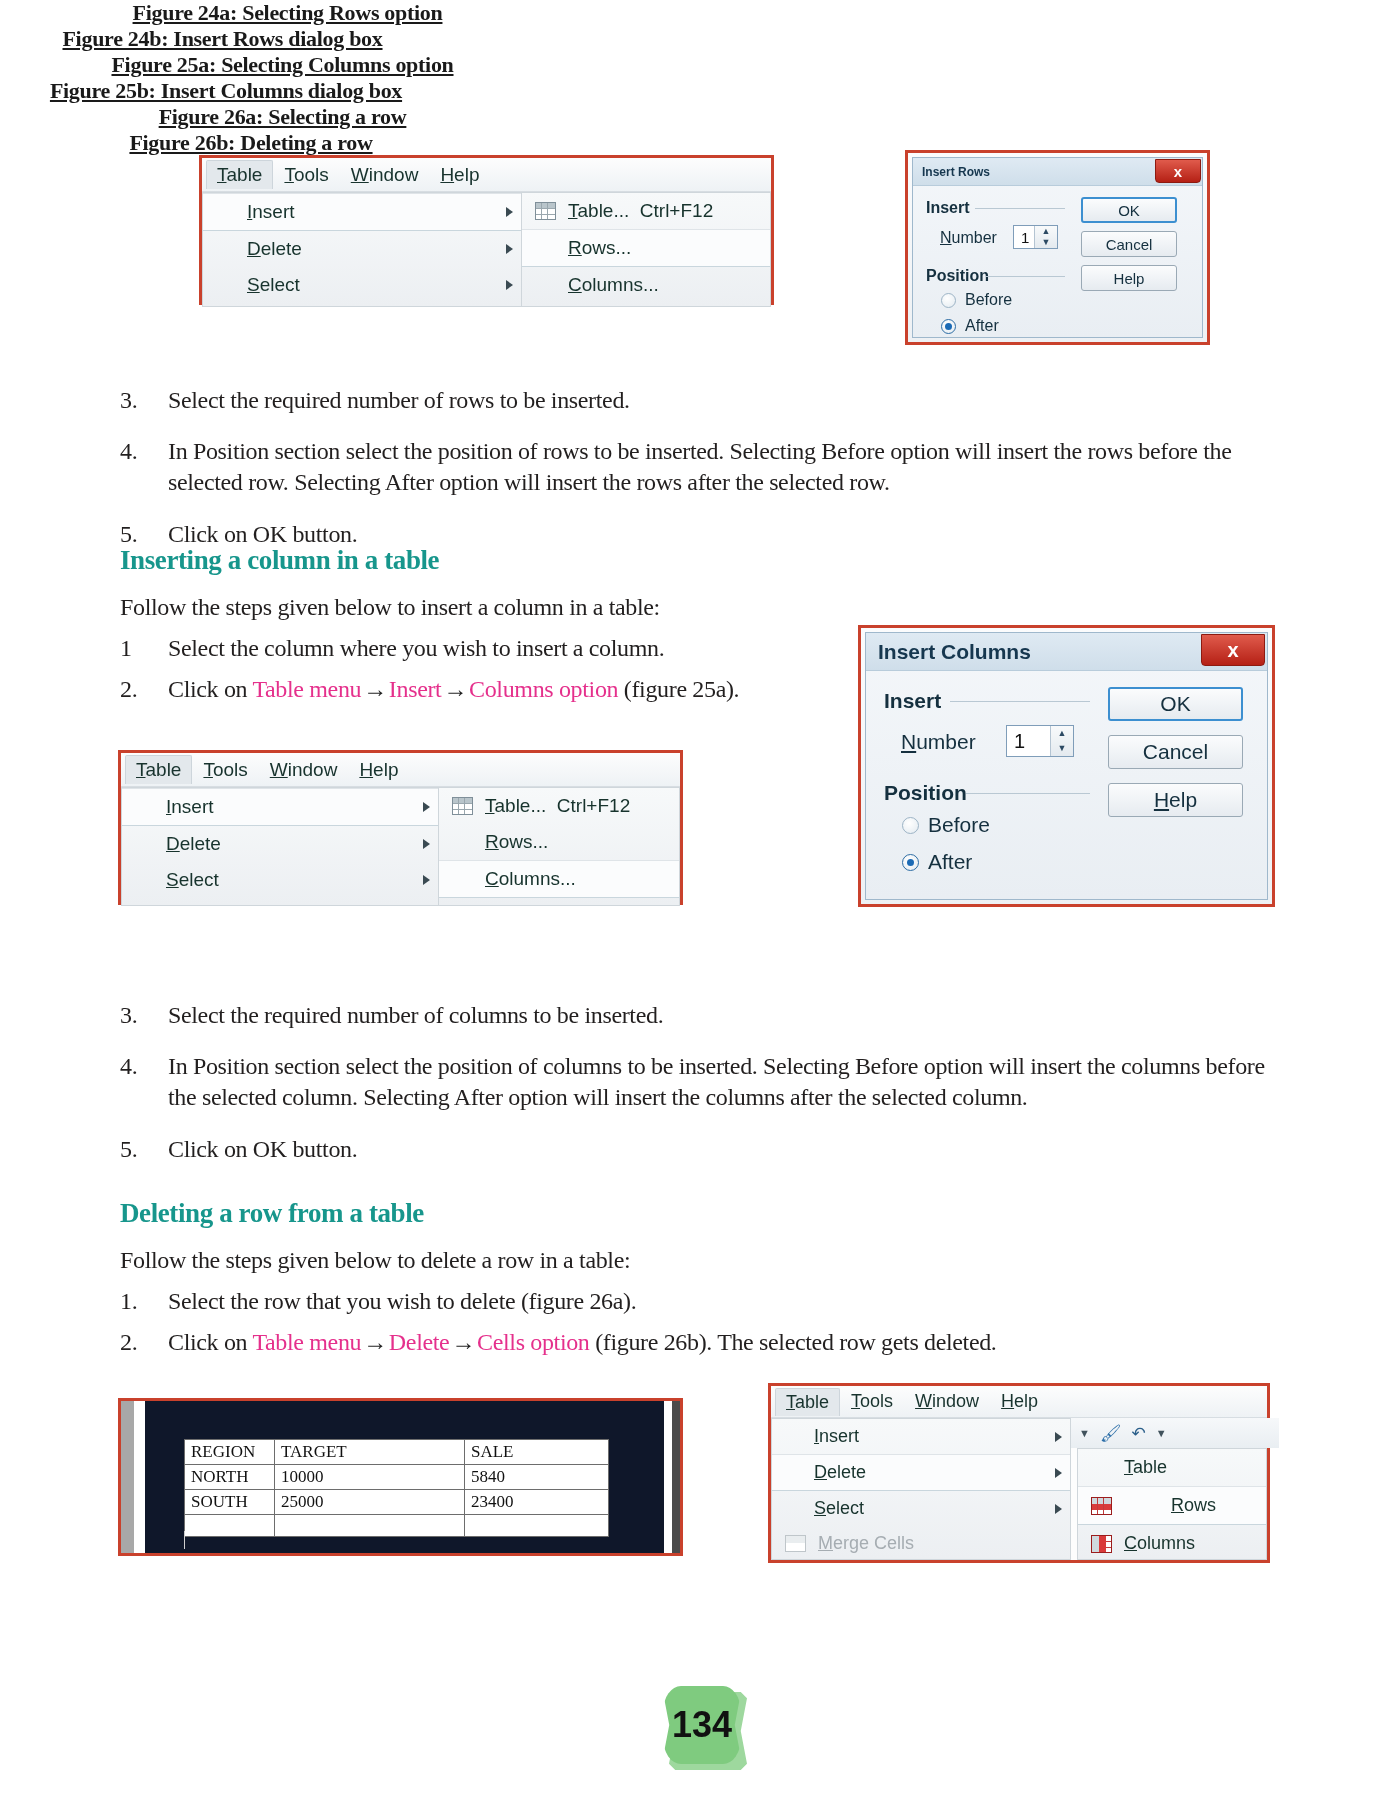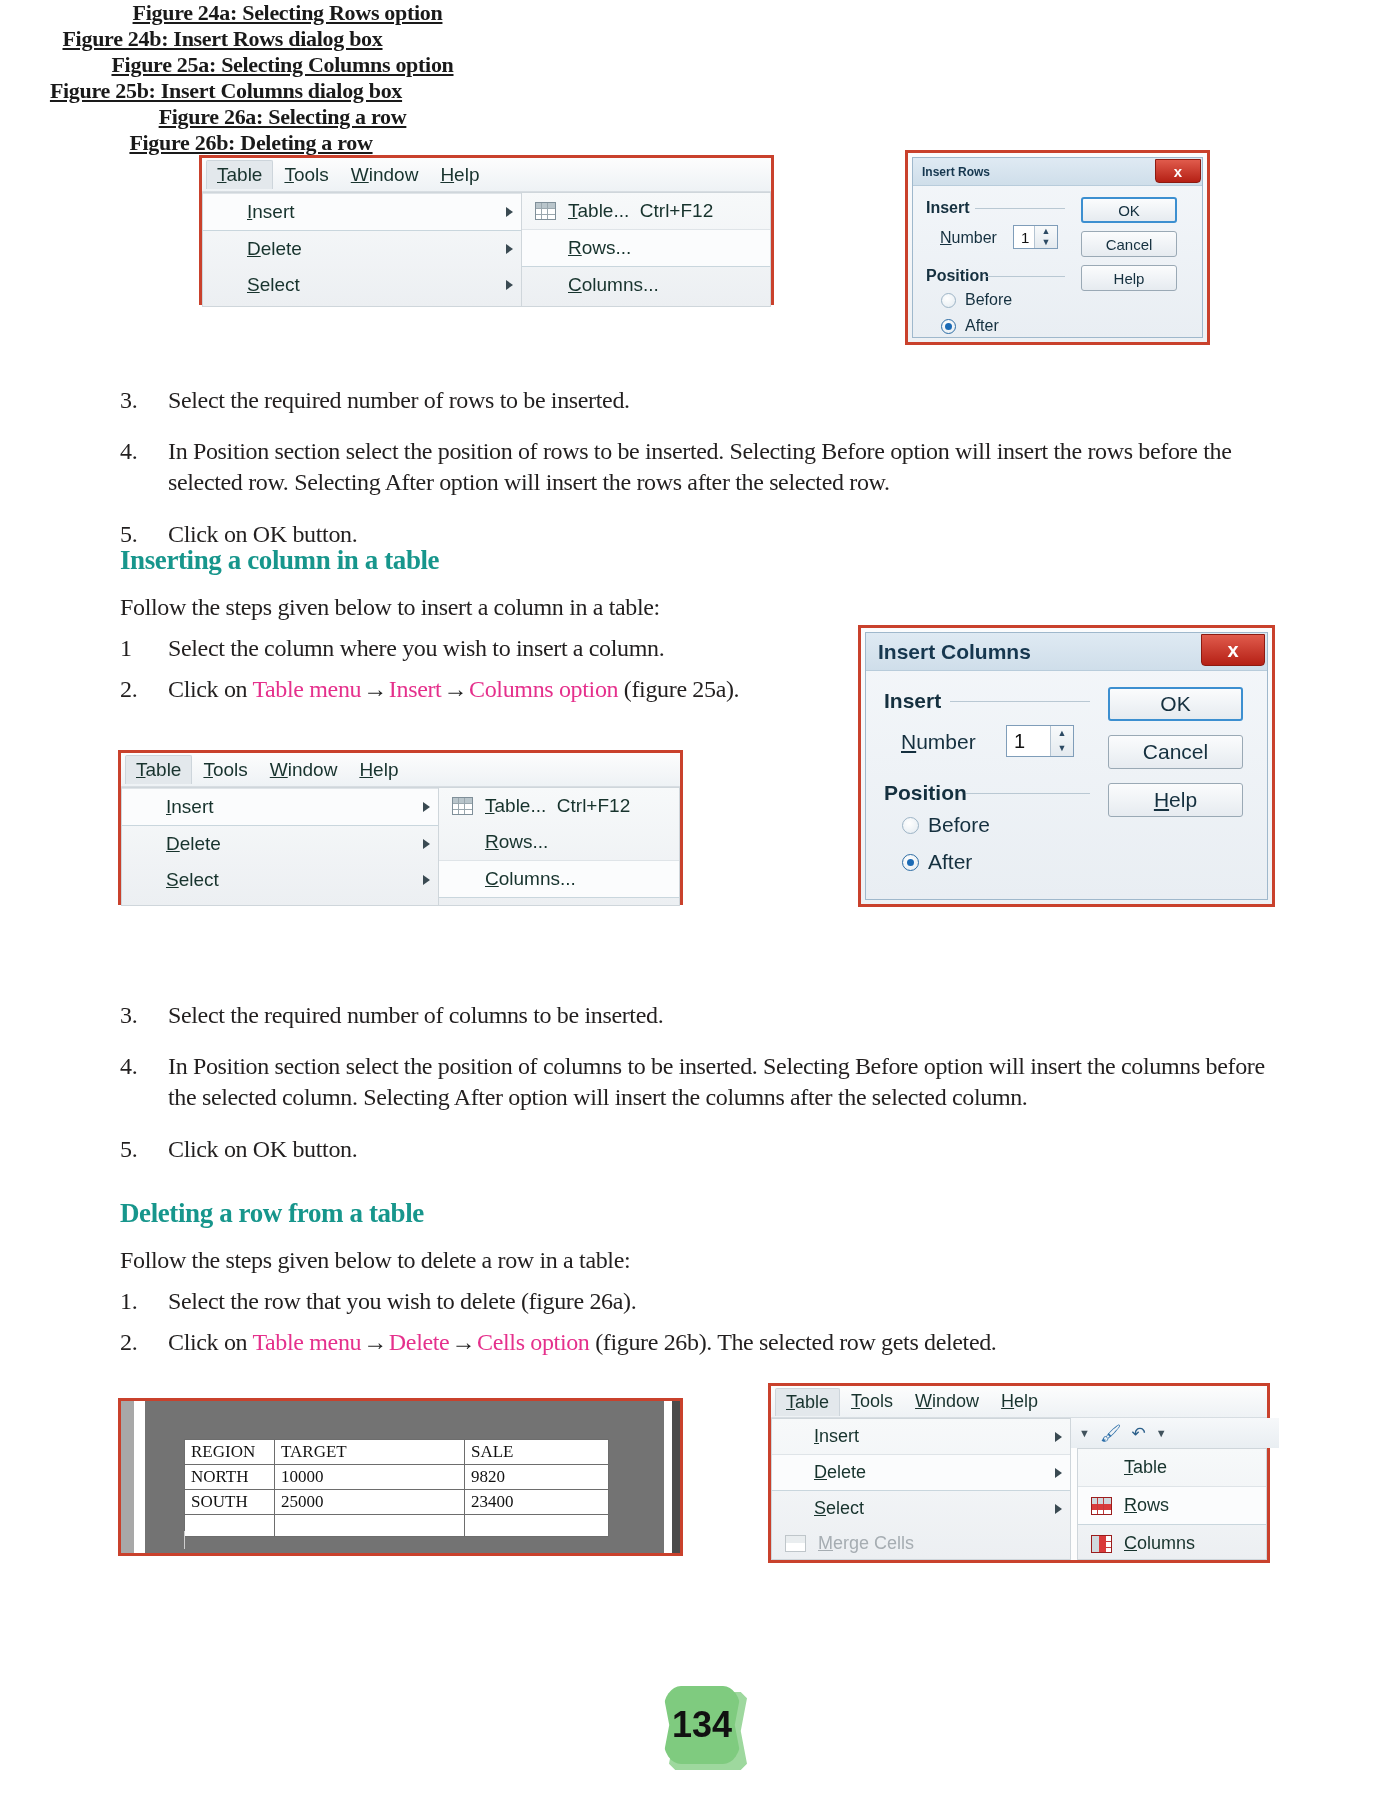"REGION" div { background: #737373 -> #0f172a }
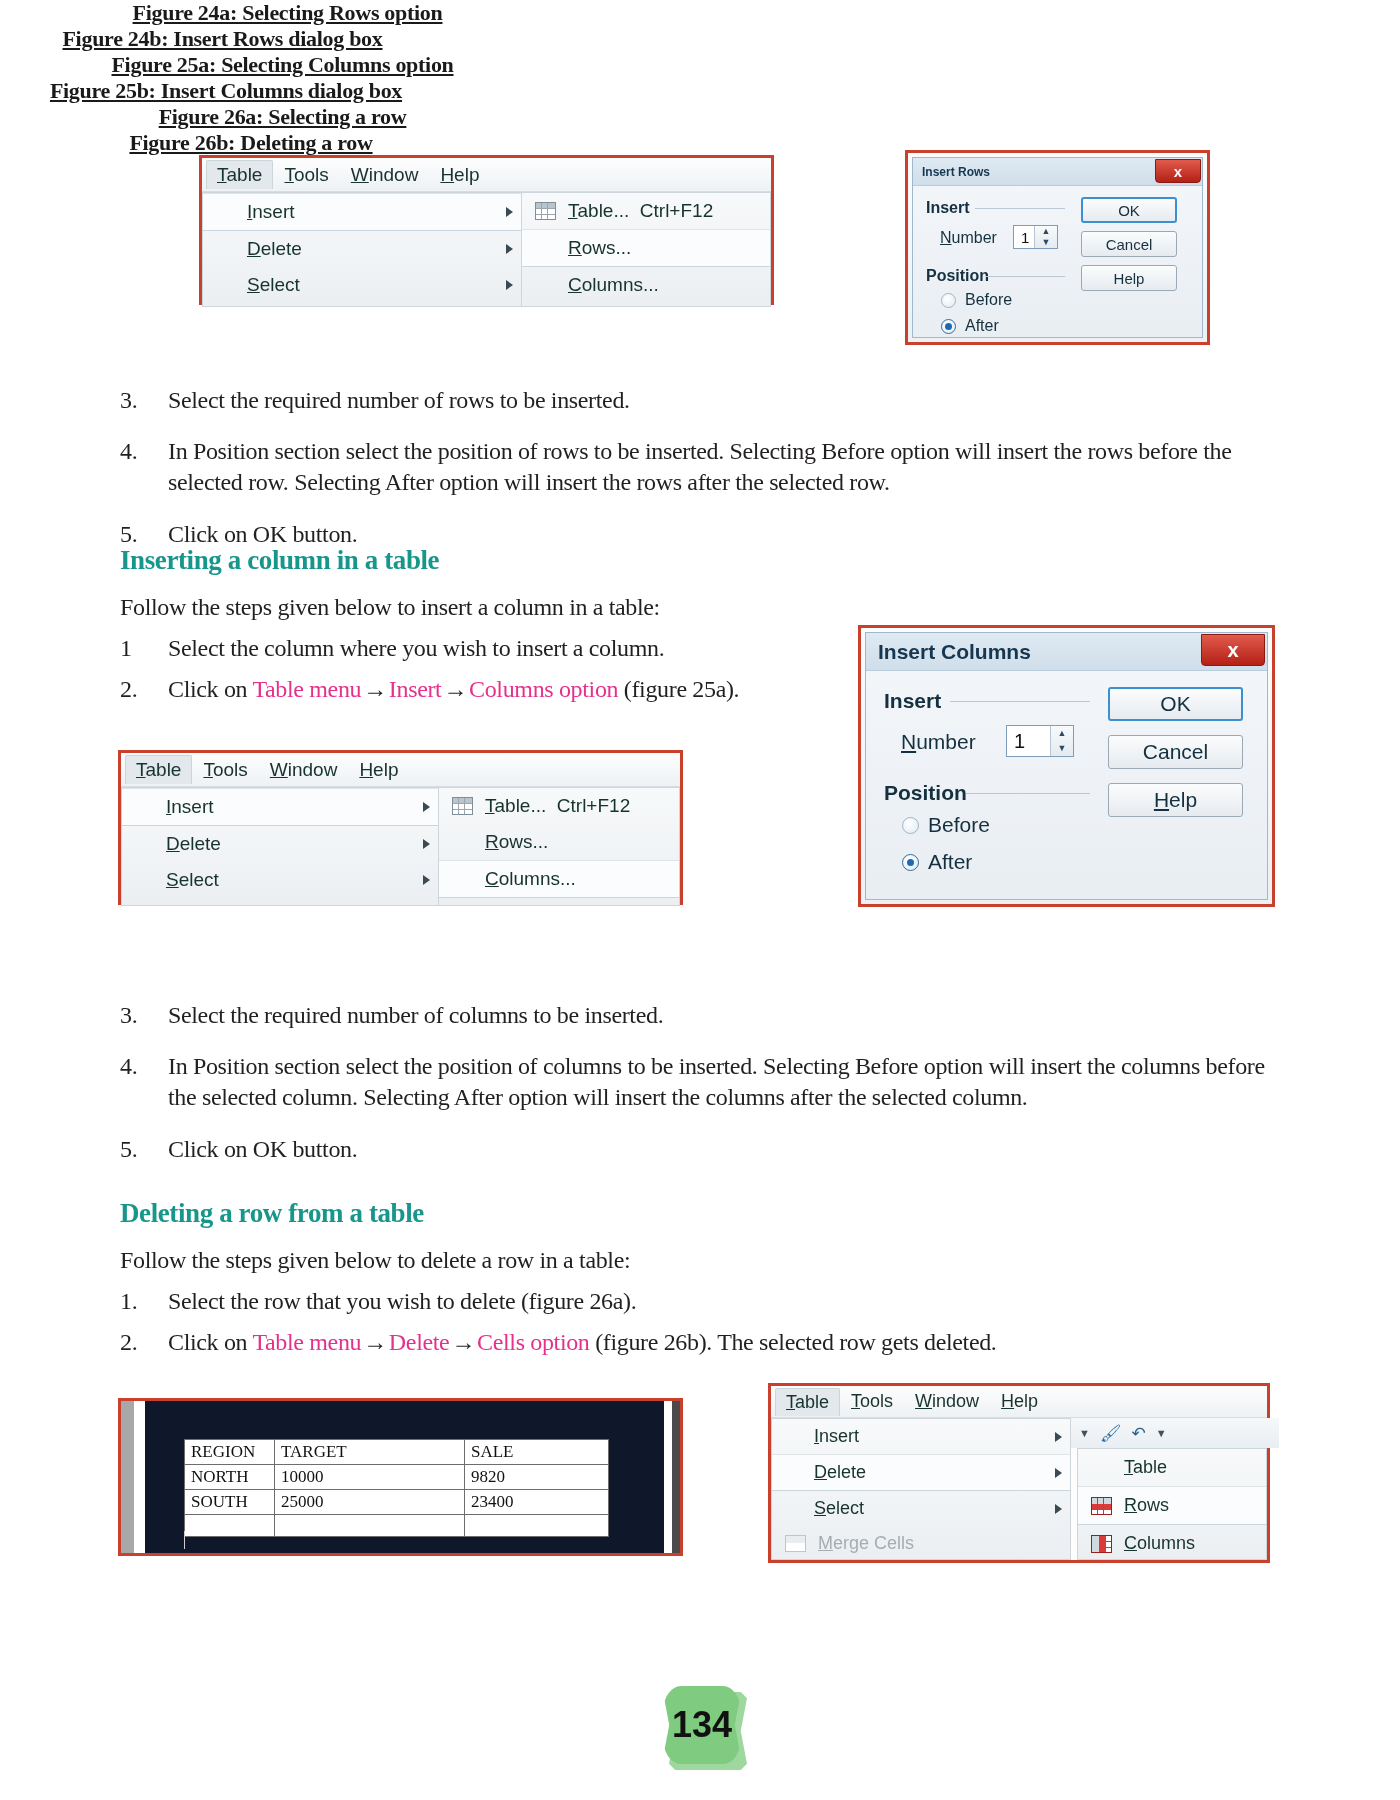"9820" td { text: 9820 -> 5840 }
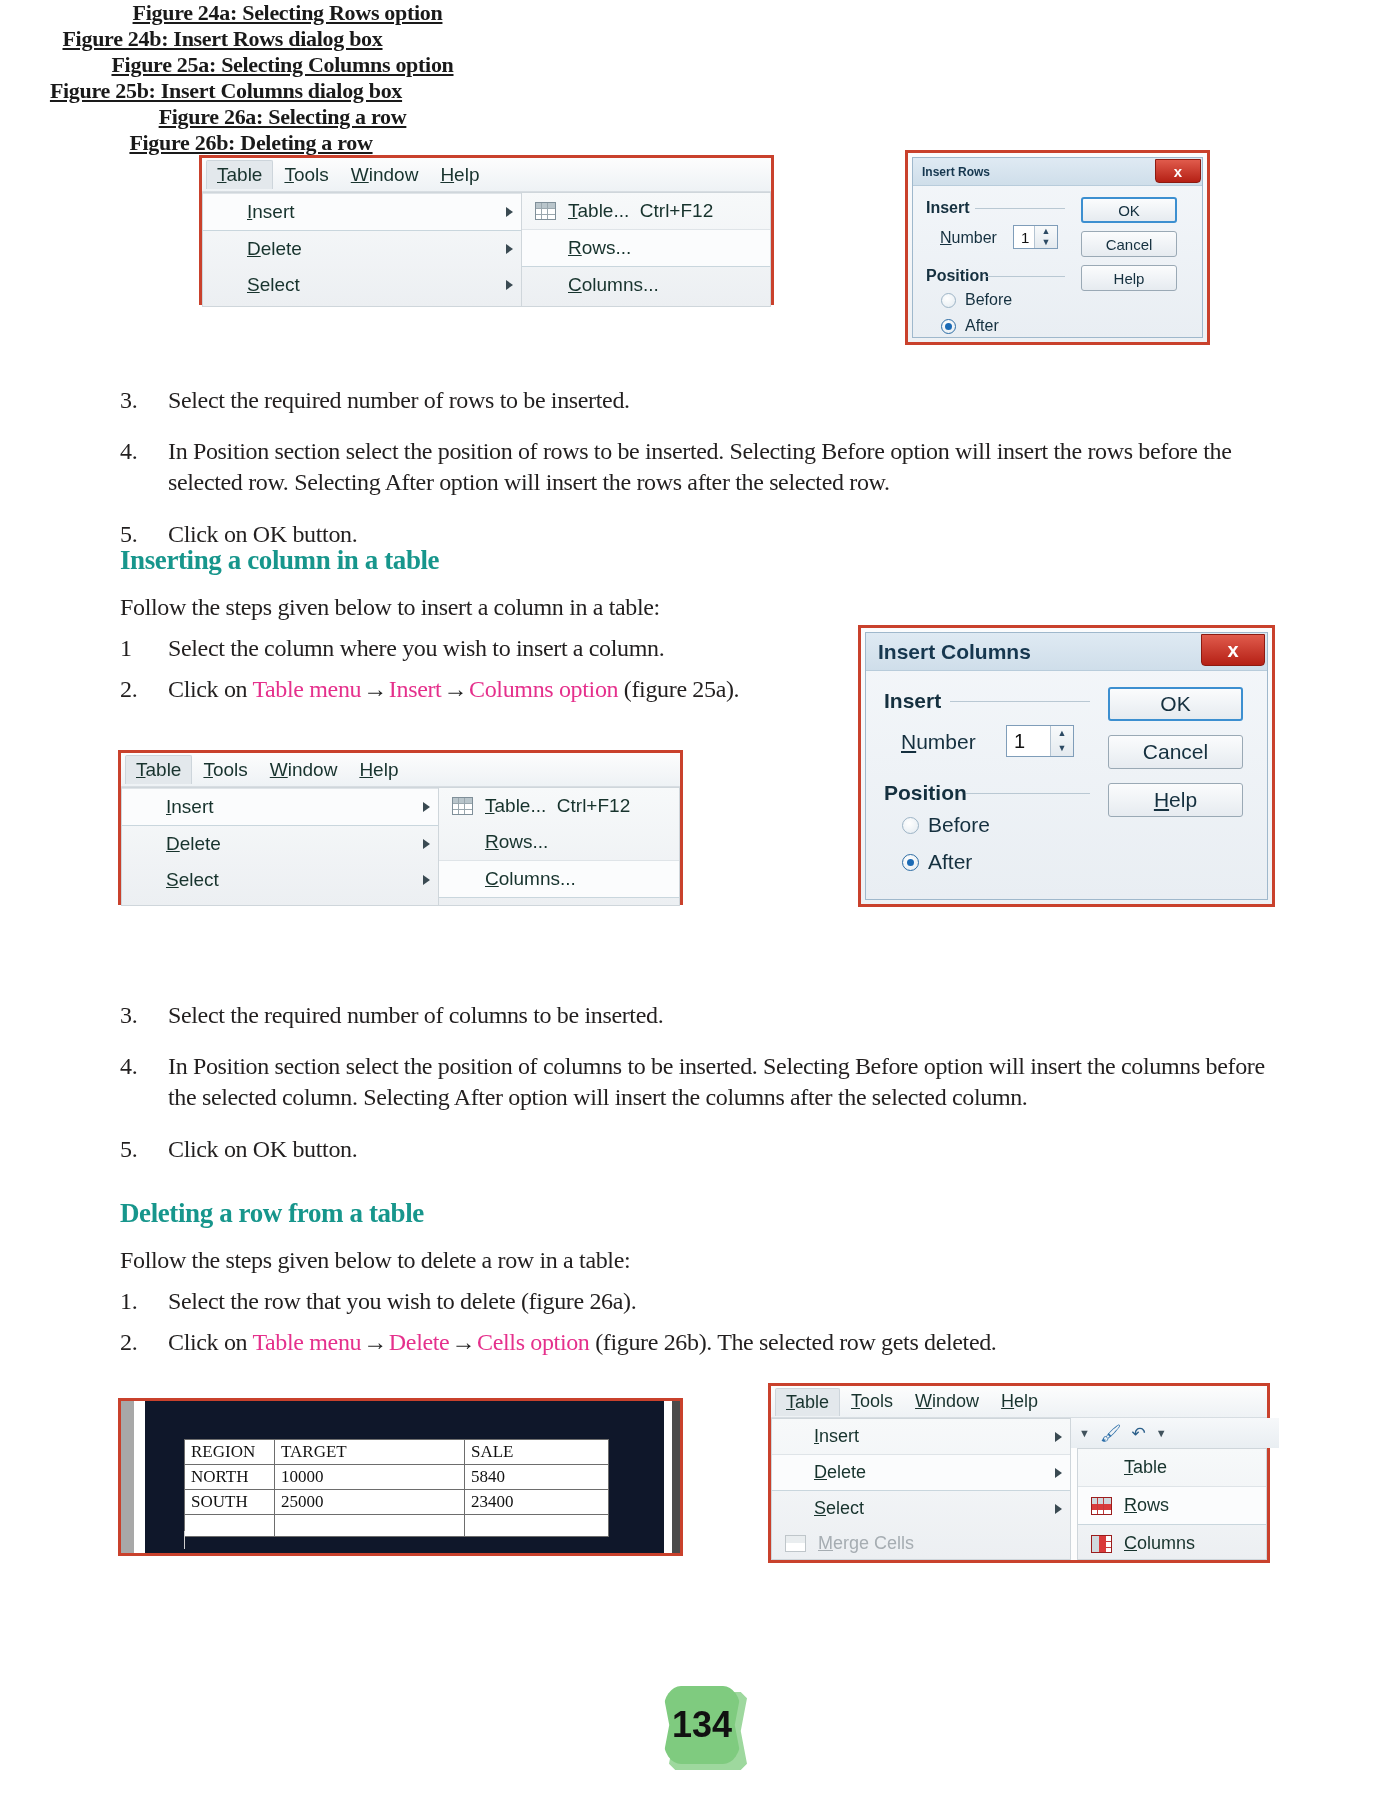"Rows" div.dropitem { gap: none -> 47px }
